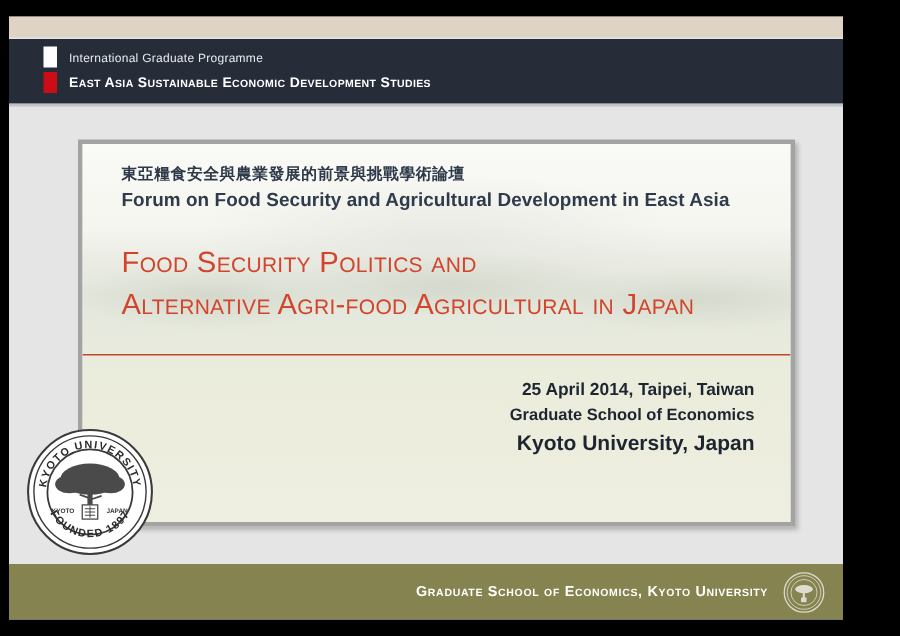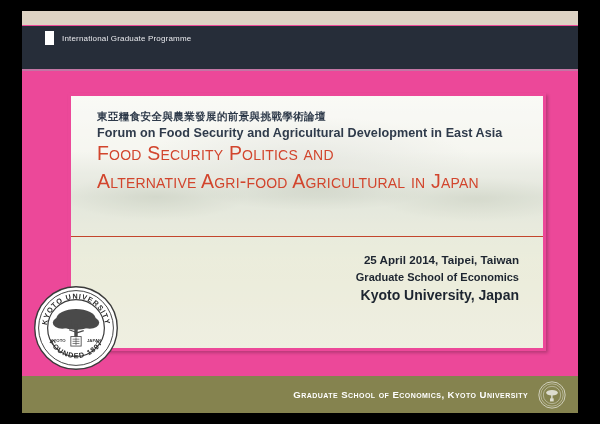"International Graduate Programme" #slide { background: #ec4899 -> #e5e5e5; left: 22px -> 6px }
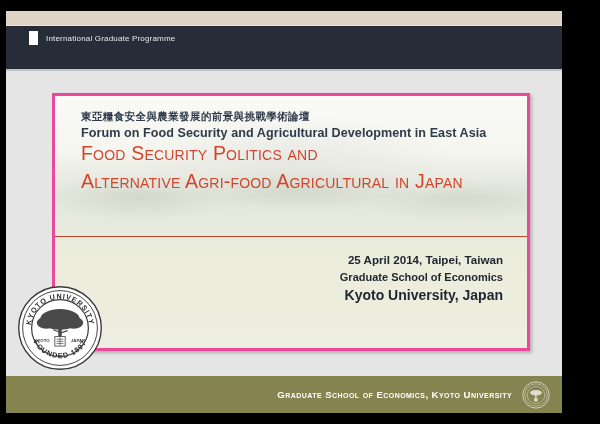"East Asia Sustainable Economic" div.hdr-row { html: none -> <div> <span></span> <span>East Asia Sustainable Economic Development Studies</span> </div> }
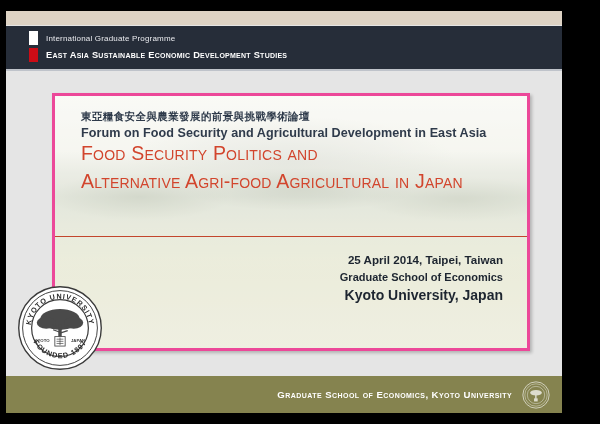"東亞糧食安全與農業發展的前景與挑戰學術論壇" #content-box { border: 3px solid #ec4899 -> 3px solid #a3a3a3 }
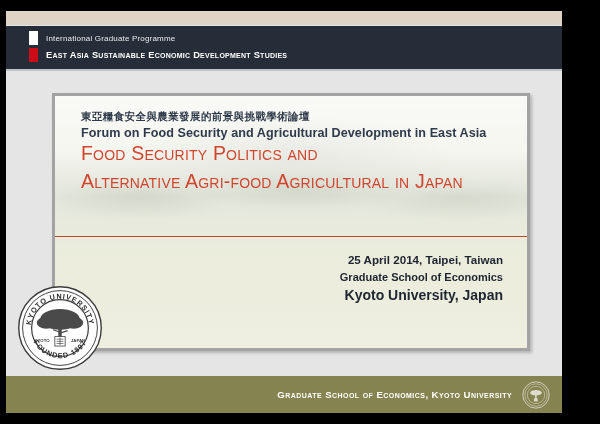"Food Security Politics and" #main-title { margin-top: none -> 22px }
